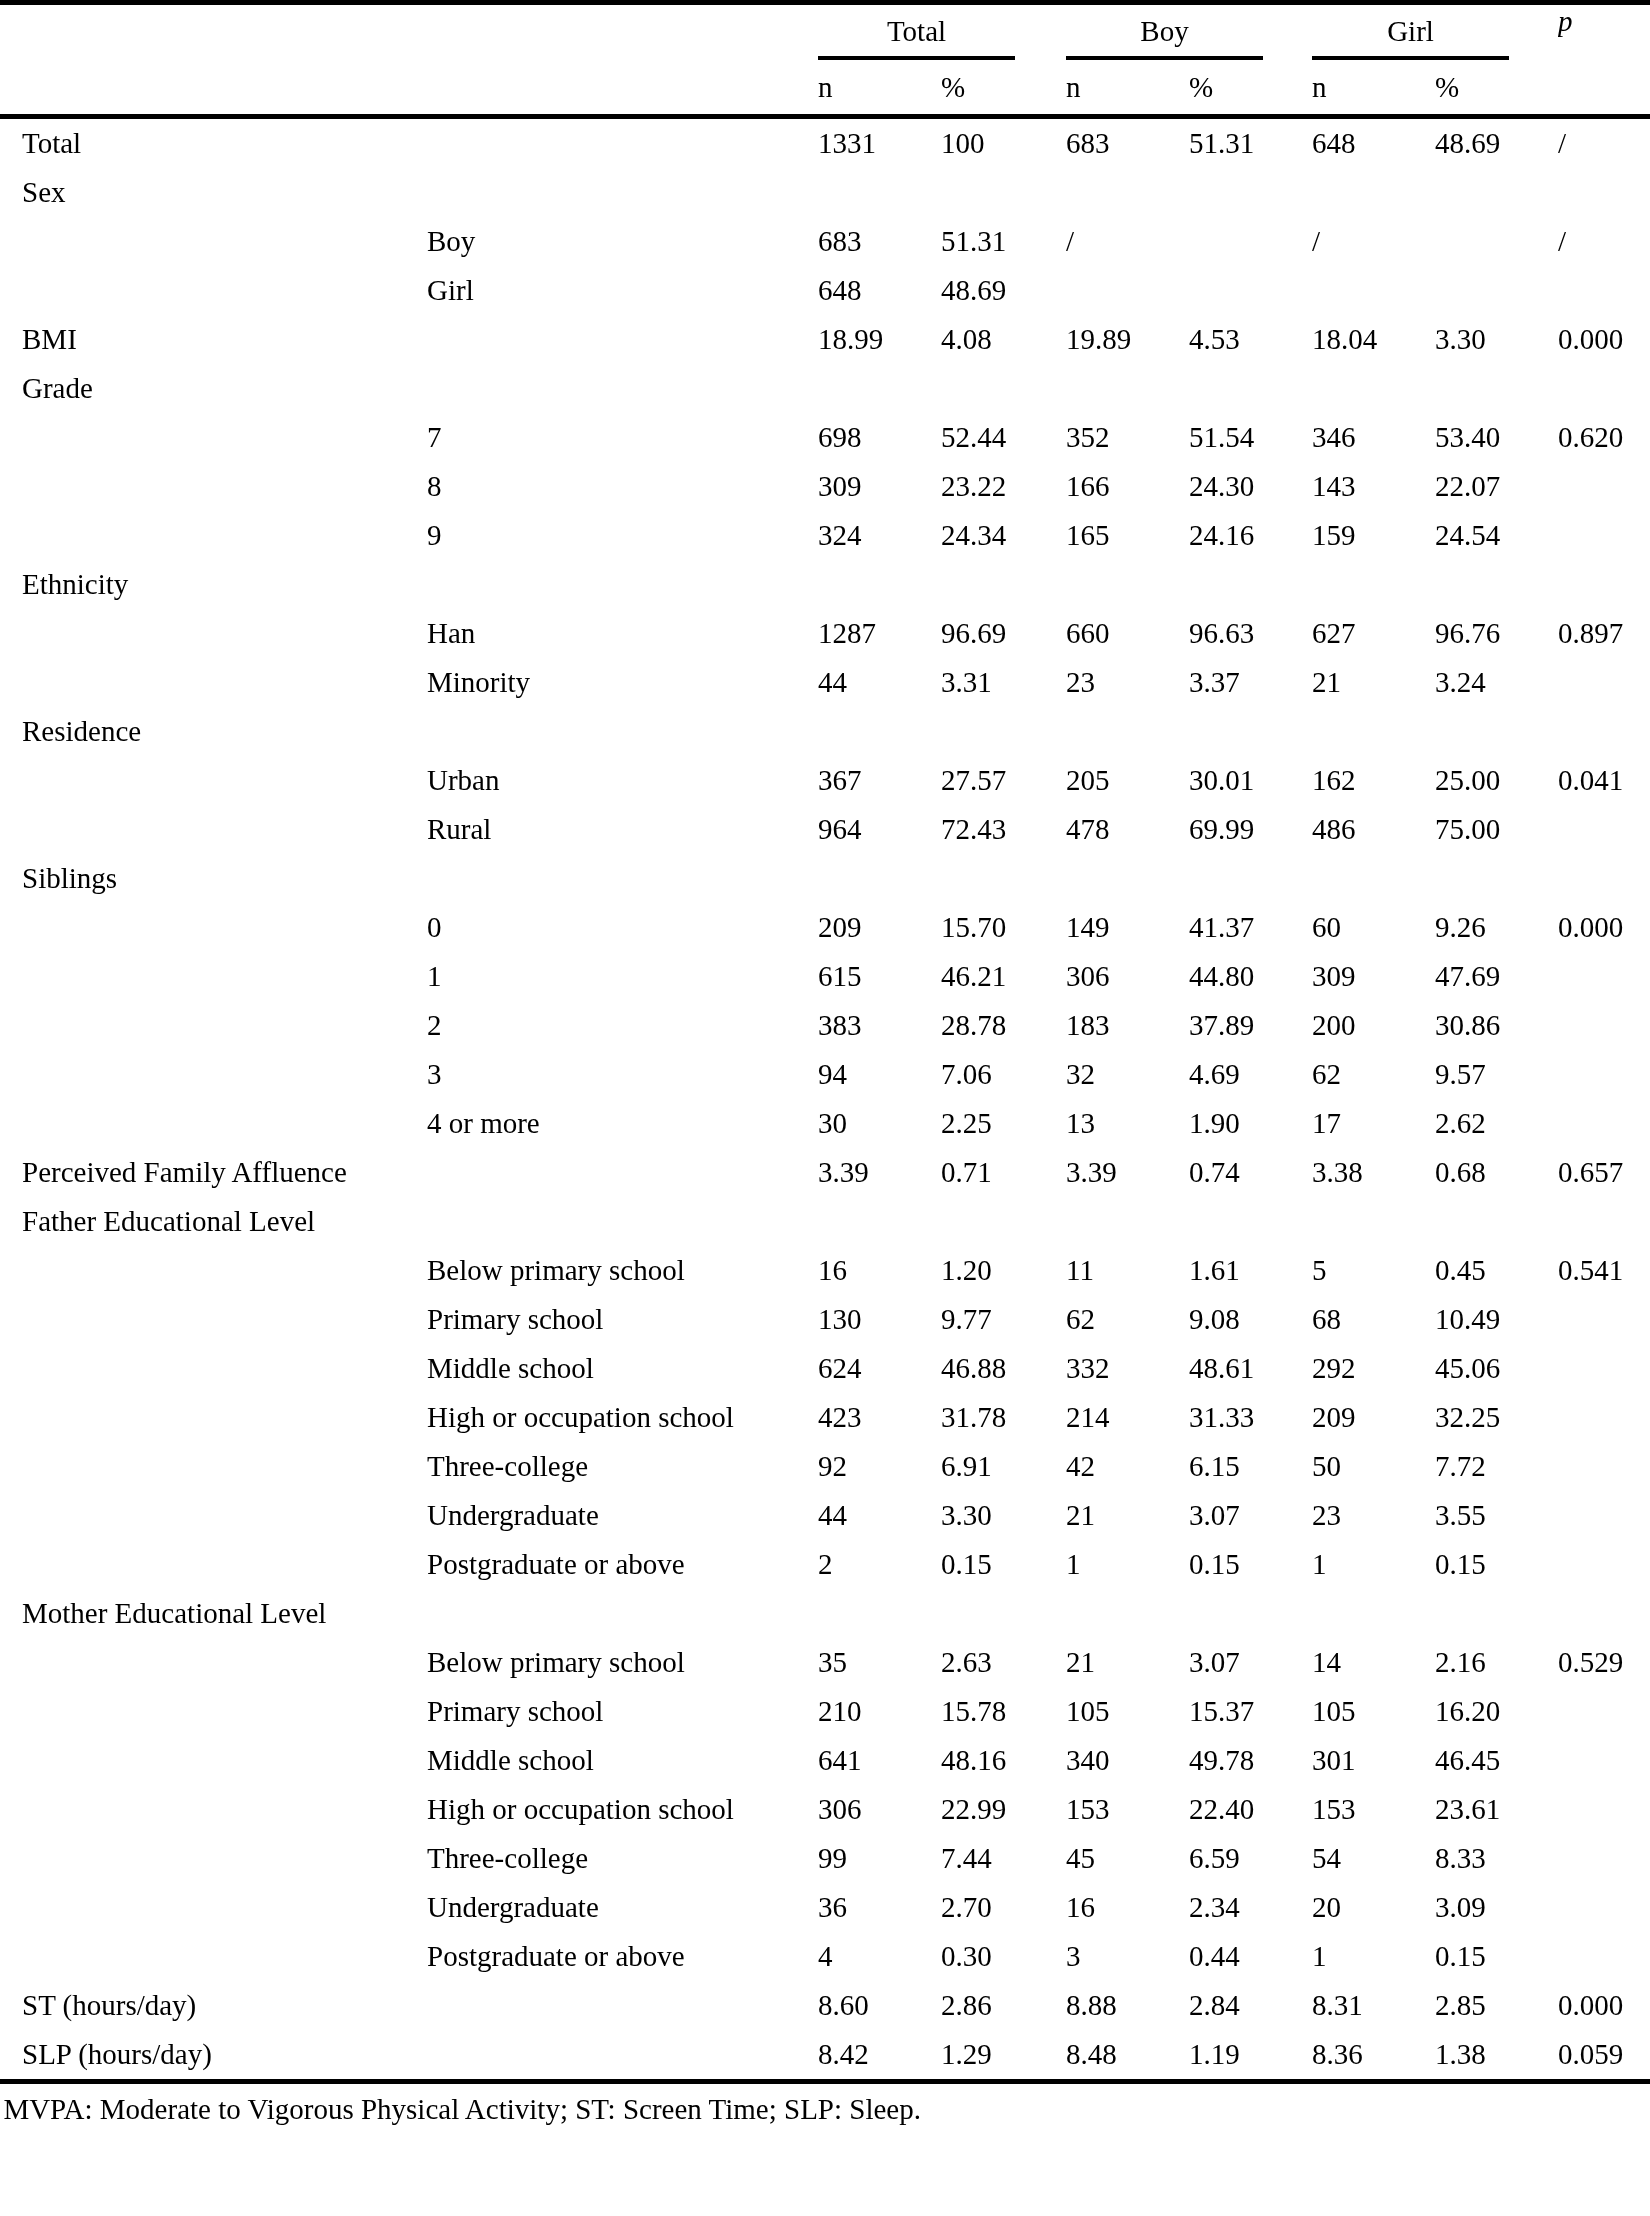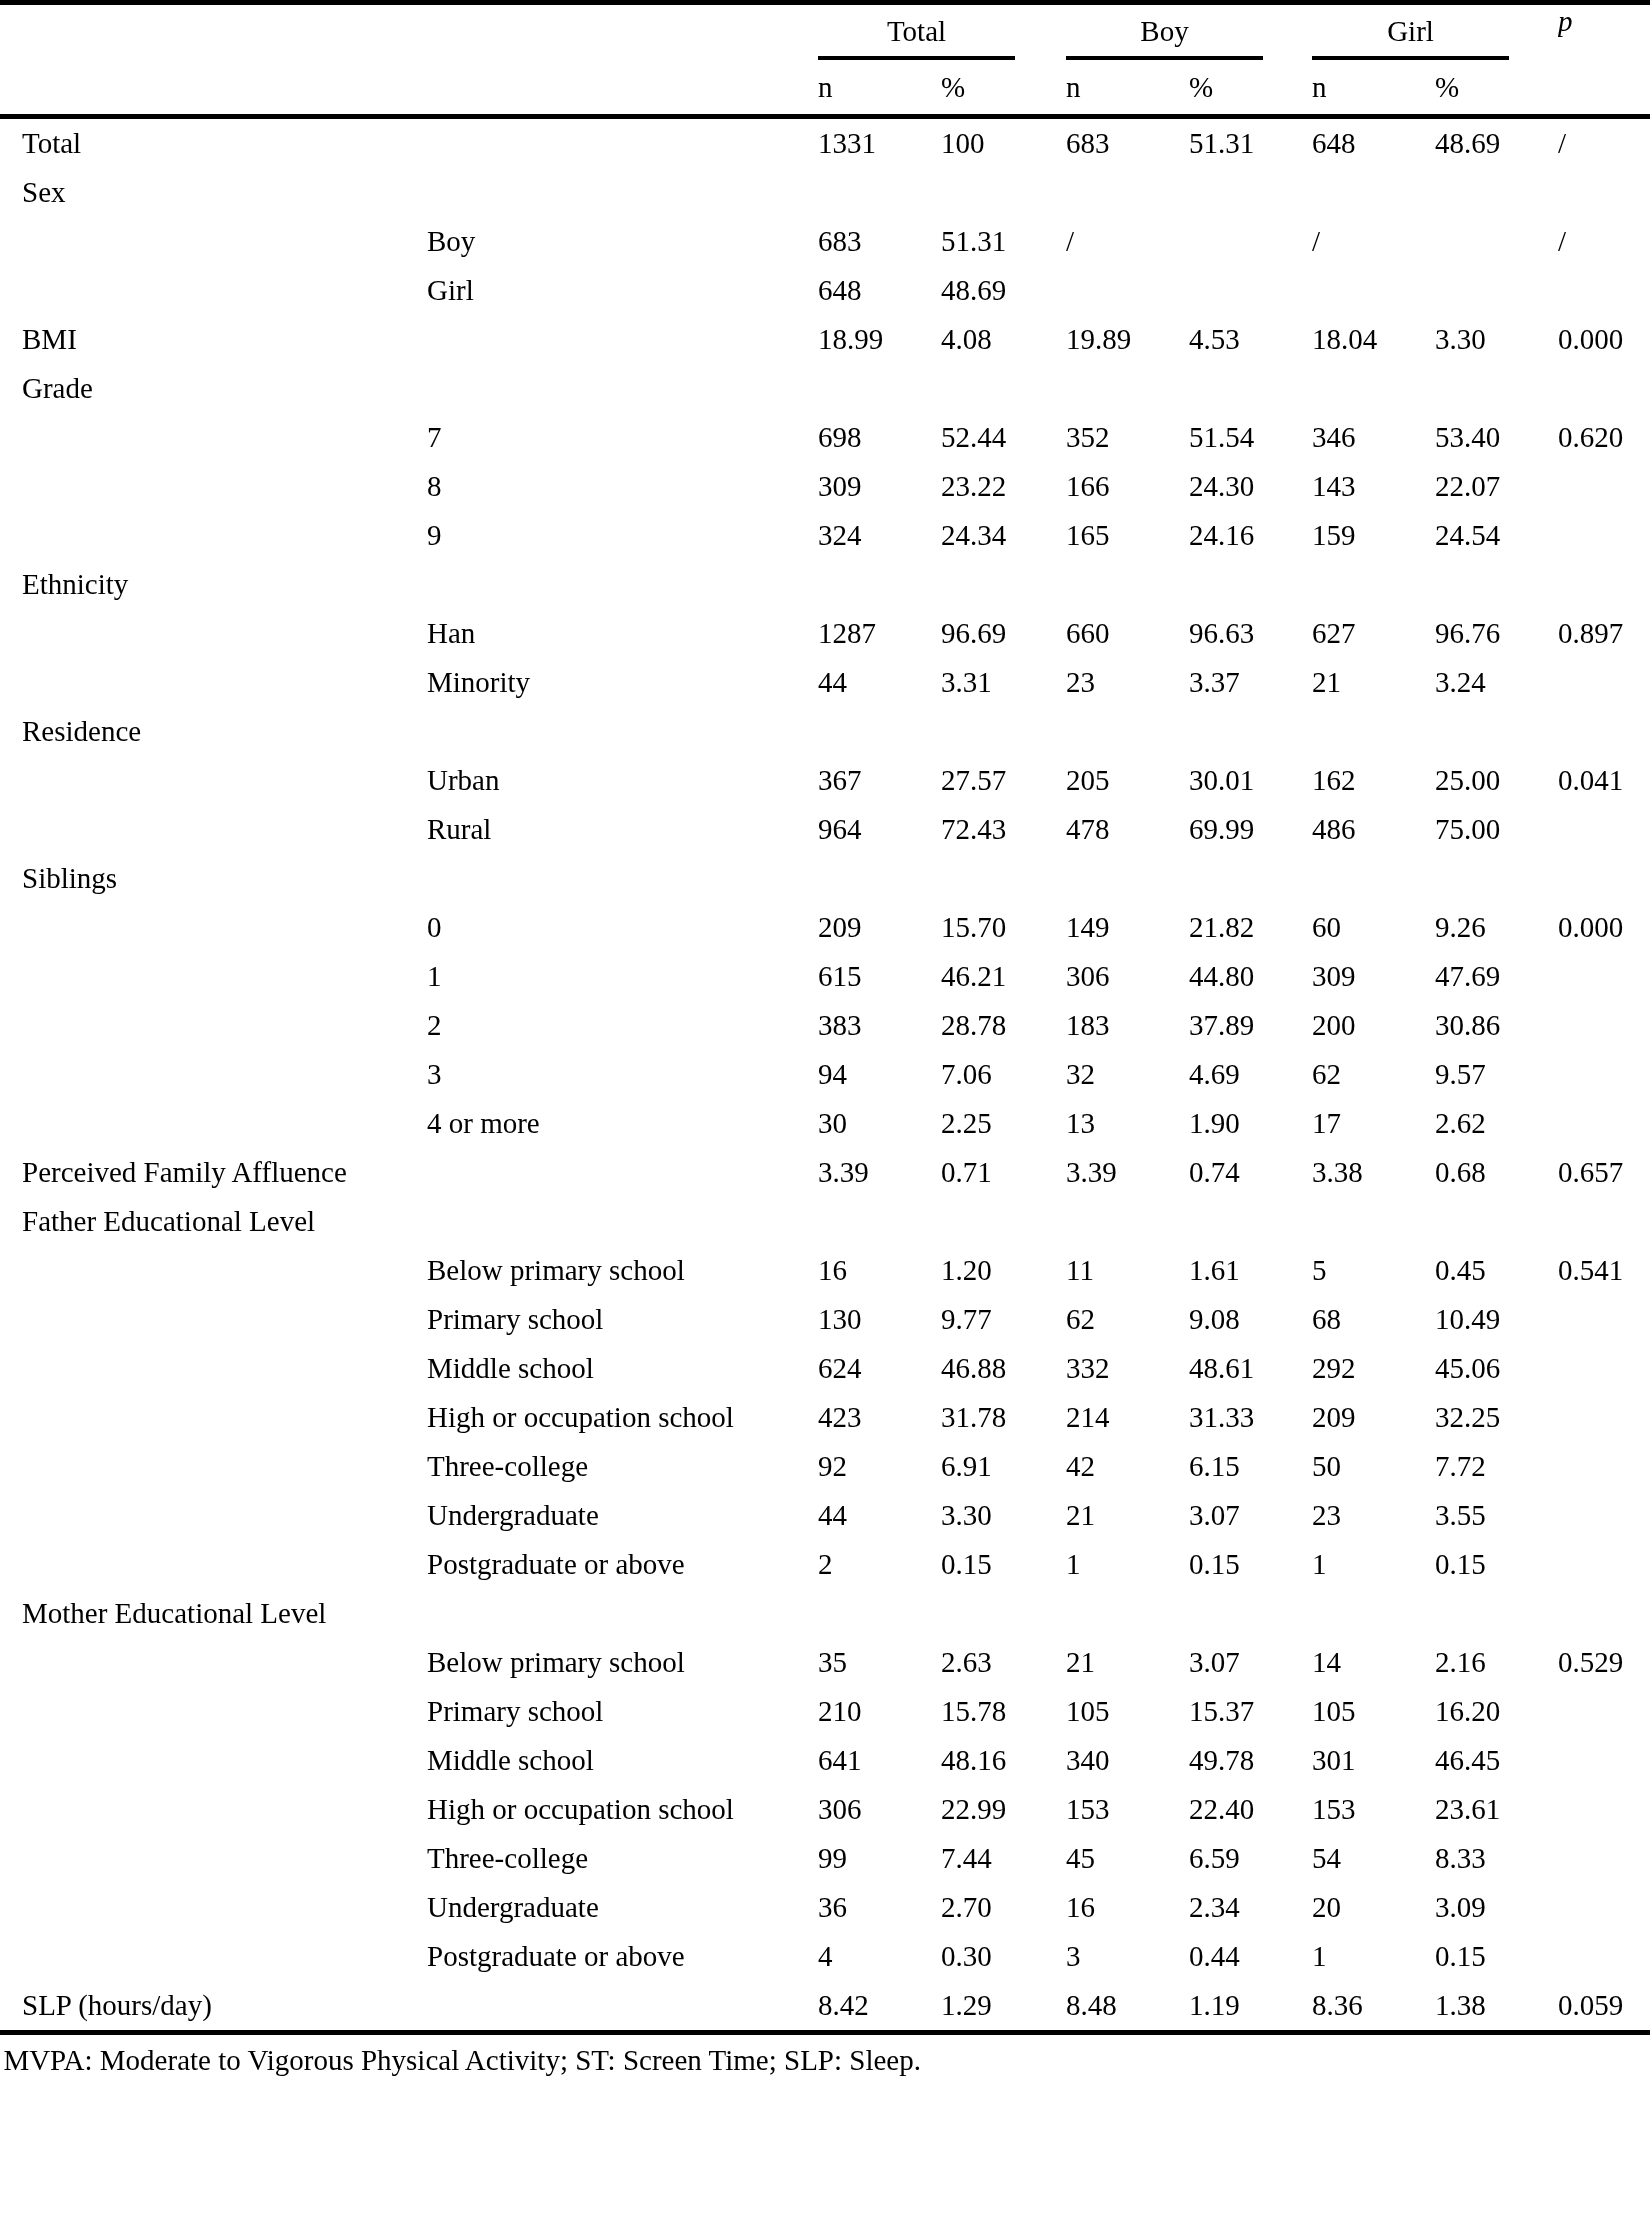"21.82" td { text: 21.82 -> 41.37 }
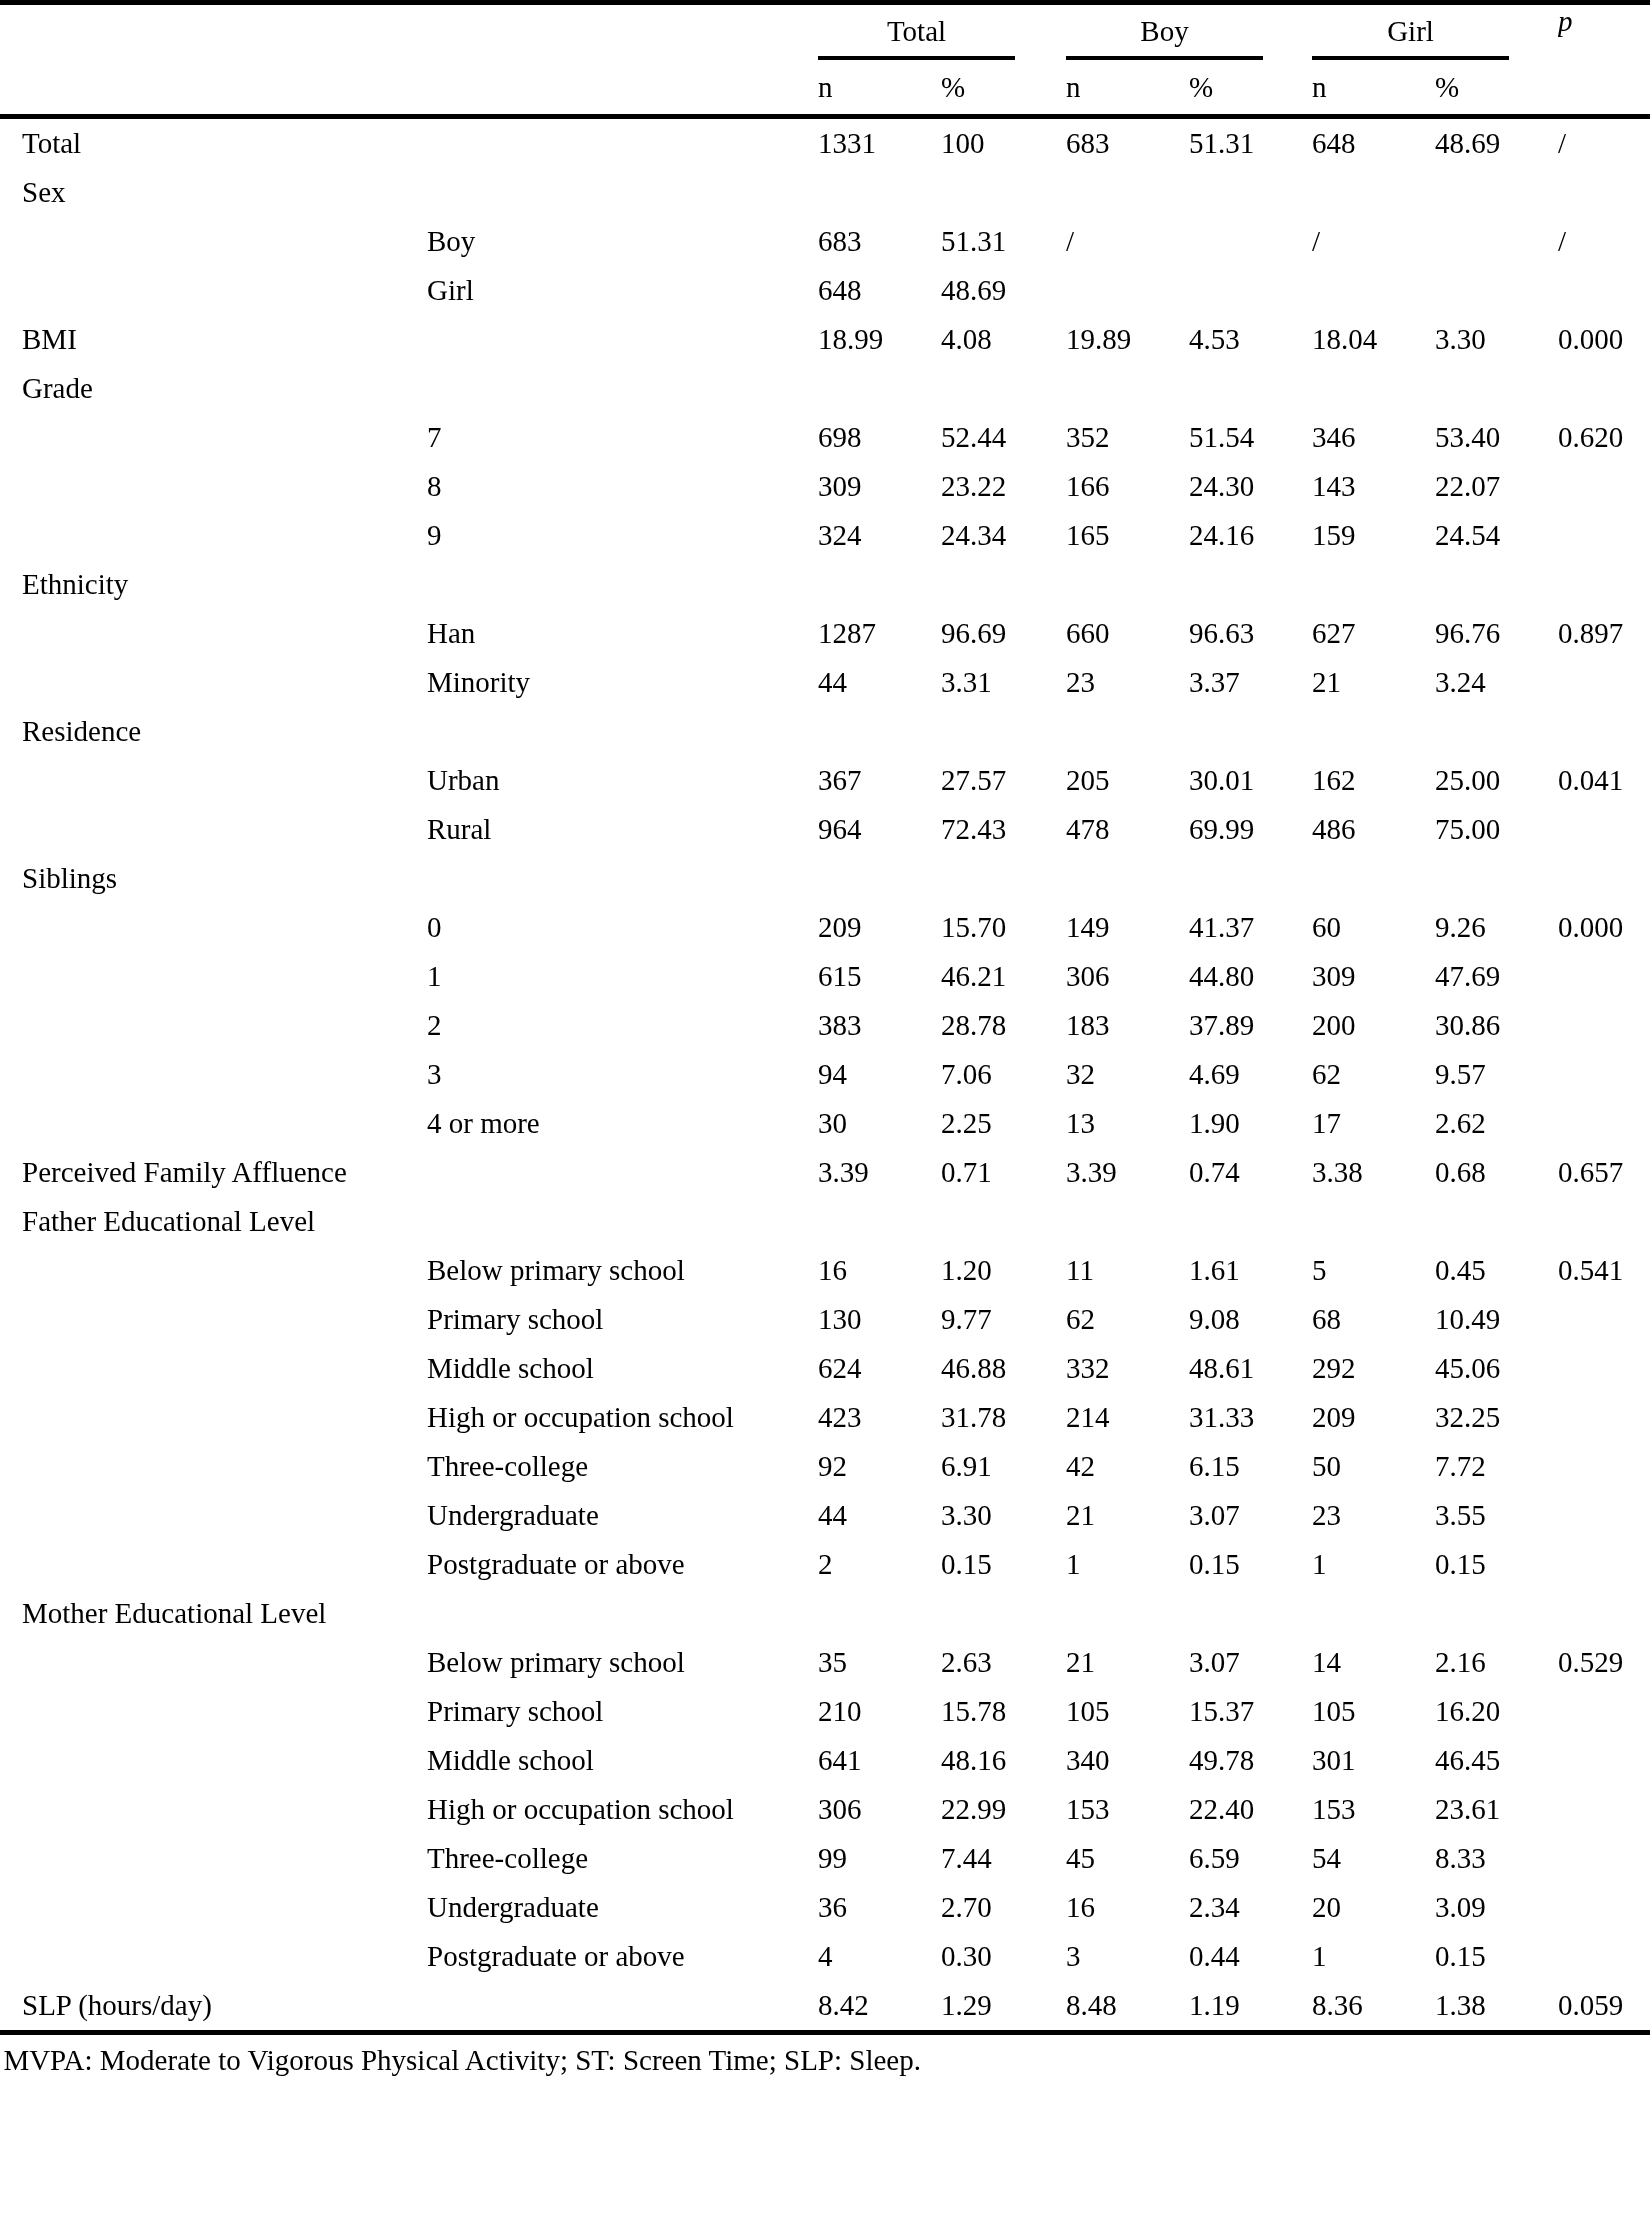"ST (hours/day)" tr { html: none -> <tr> <td>ST (hours/day)</td> <td>8.60</td> <td>2.86</td> <td>8.88</td> <td>2.84</td> <td>8.31</td> <td>2.85</td> <td>0.000</td> </tr> }
